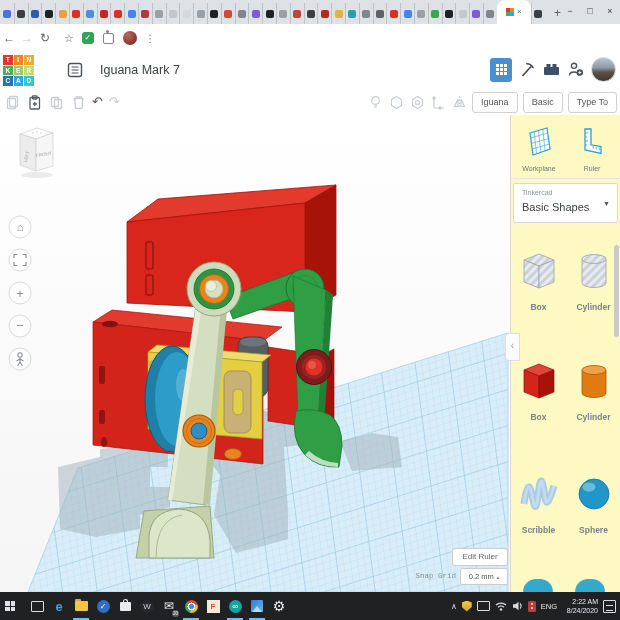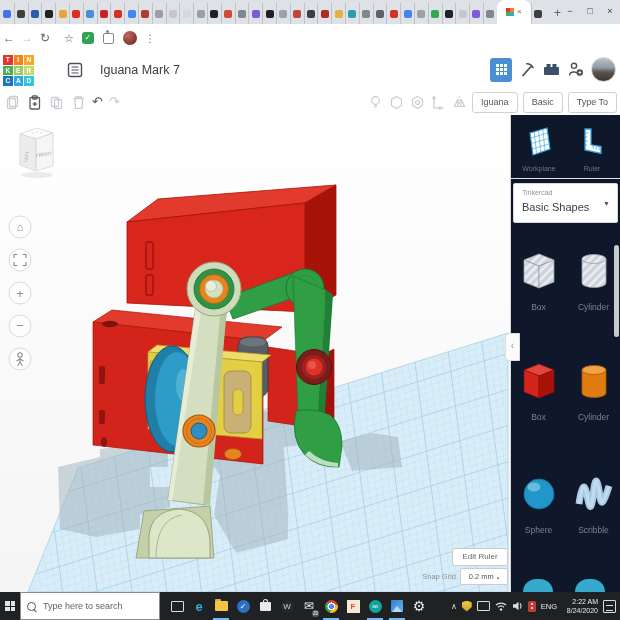"Basic Shapes" .panel { background: #0f172a -> #fef9c3 }
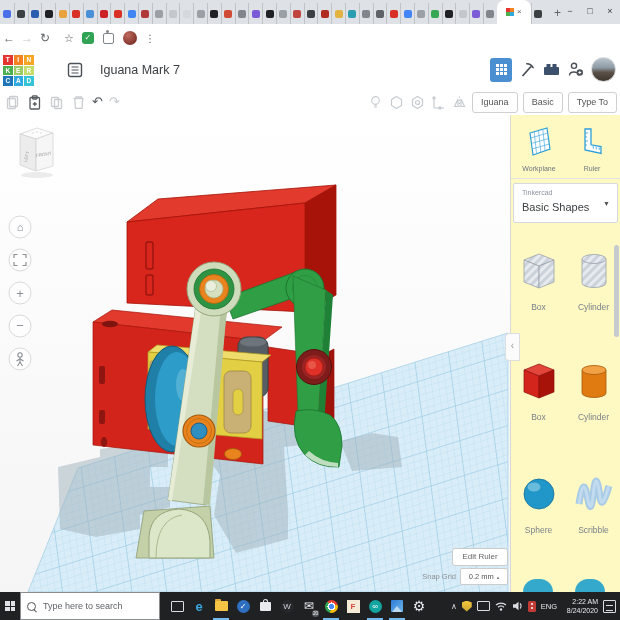"Box" .tile { font-weight: none -> bold }
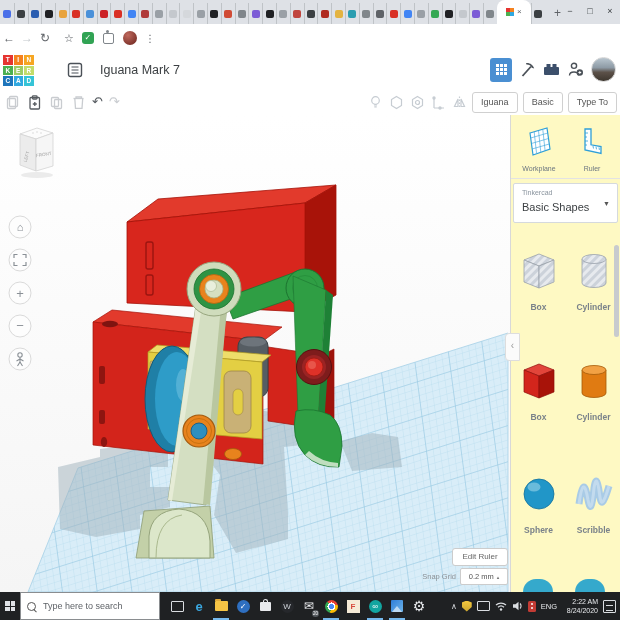"Sphere" div.tile { order: before "Scribble" -> after "Scribble" }
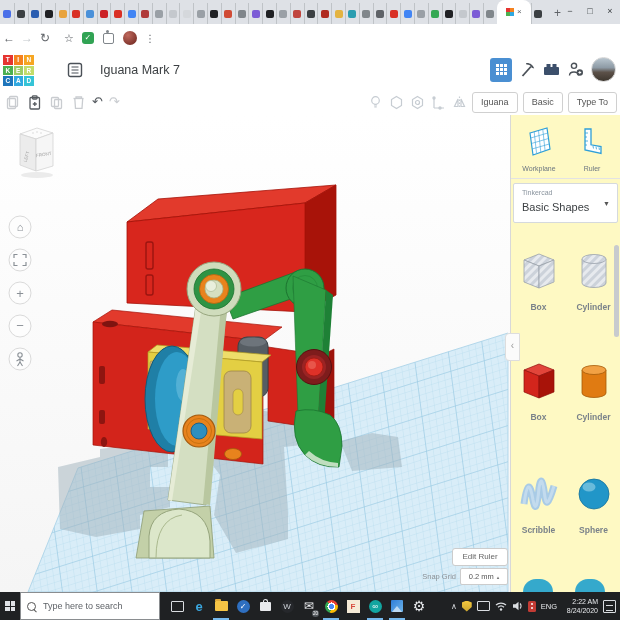"Snap Grid" .snaplabel { font-family: none -> Liberation Mono, monospace }
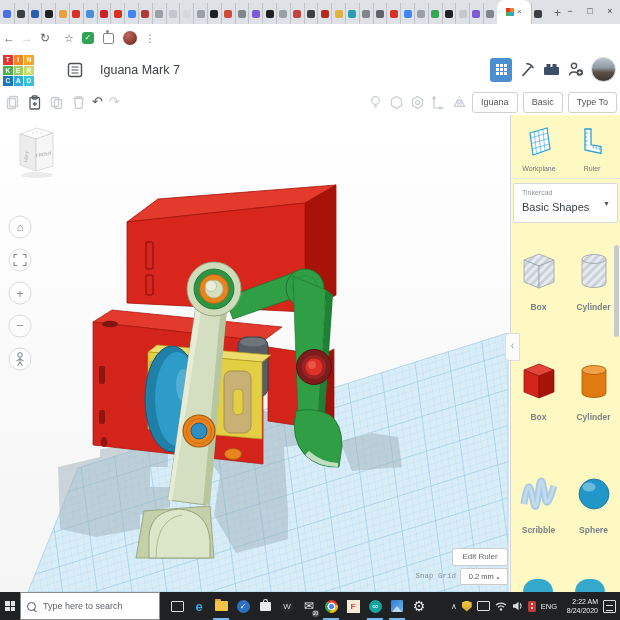"Type here to search" div.searchbox { html: <div> <span></span> <input> </div> -> none }
